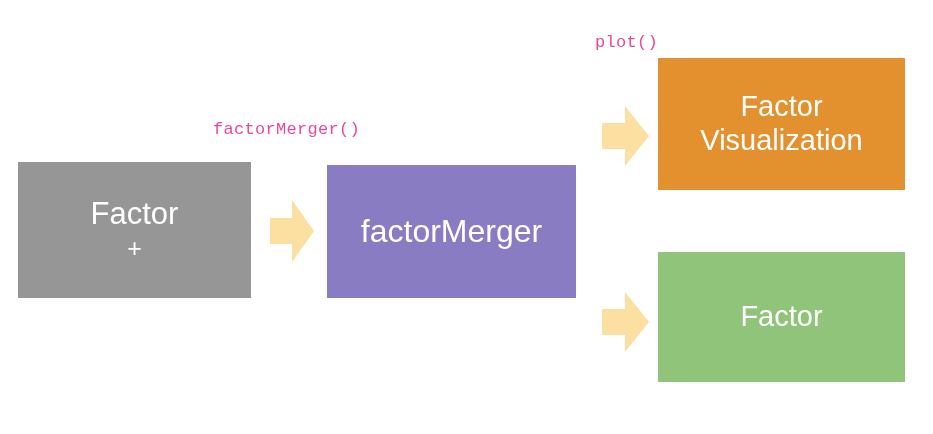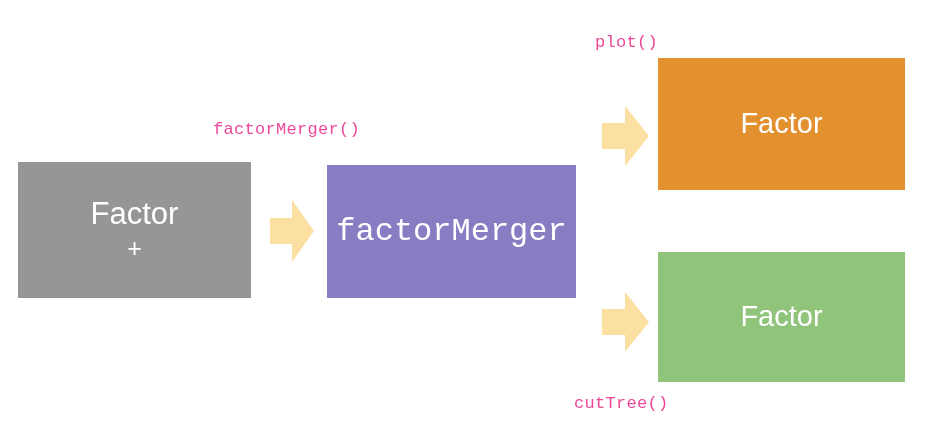"Visualization" span.node-line { html: none -> <span>Visualization</span> }
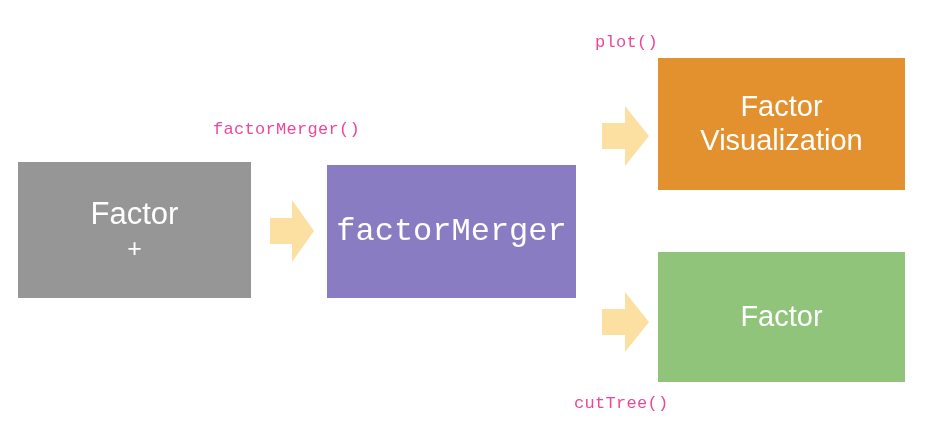"factorMerger" #node-package { font-family: Liberation Mono, monospace -> none }
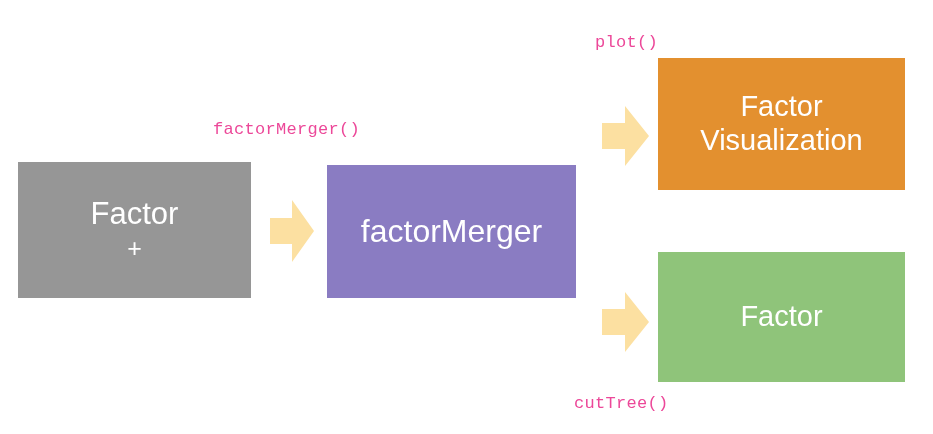"cutTree()" div.code-label { html: <div>cutTree()</div> -> none }
